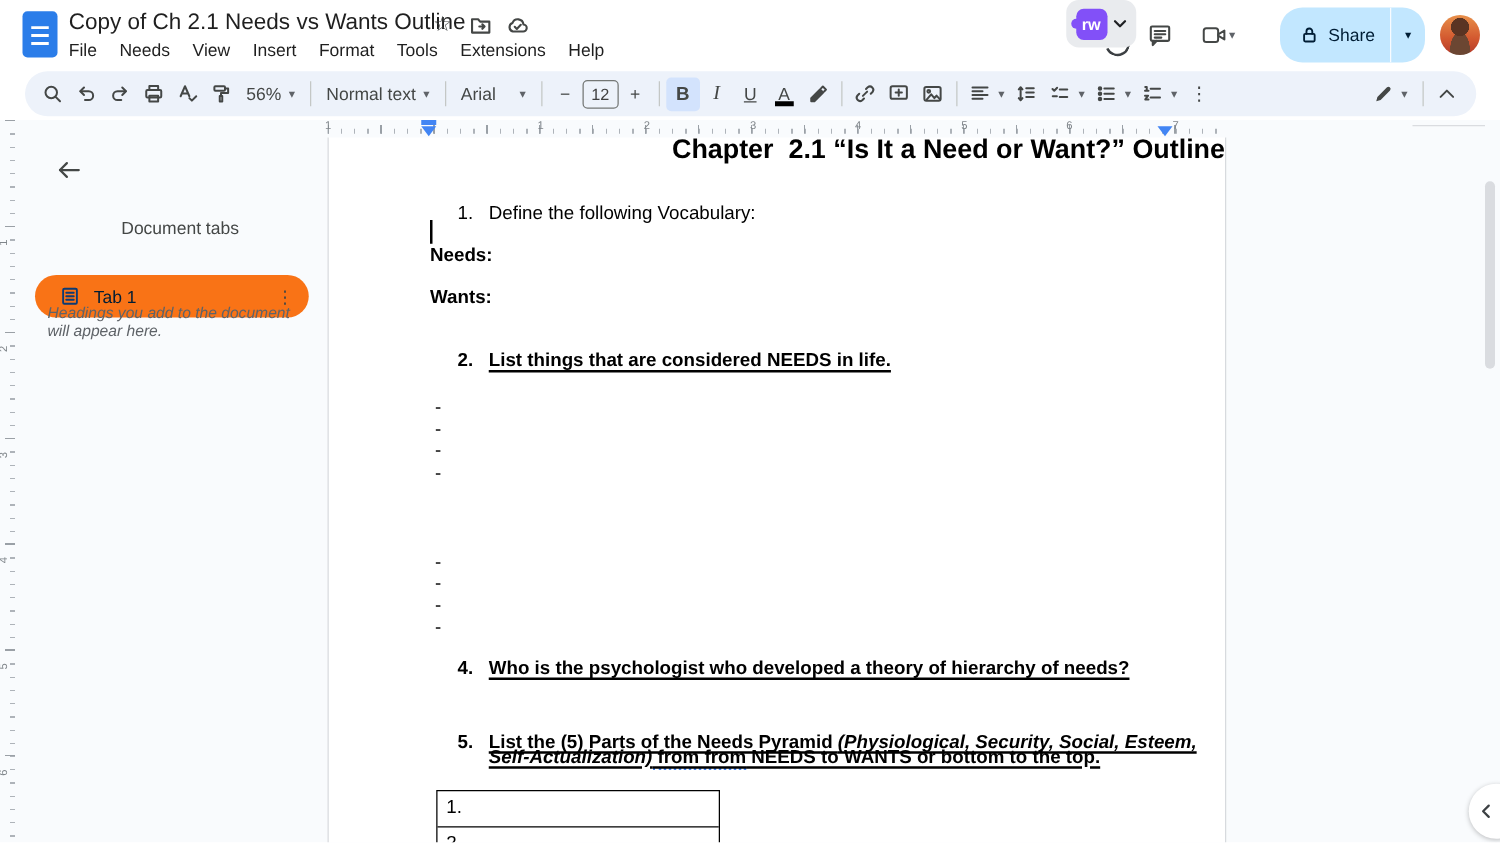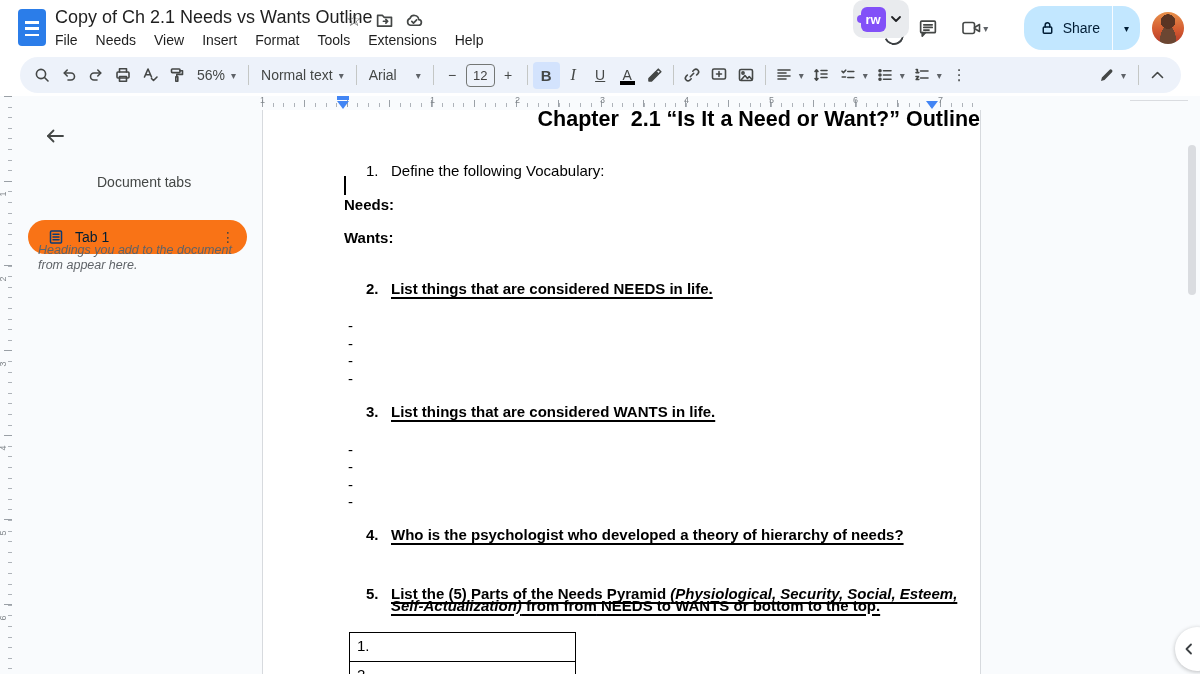"Headings you add to the" div.hint { text: from -> will }
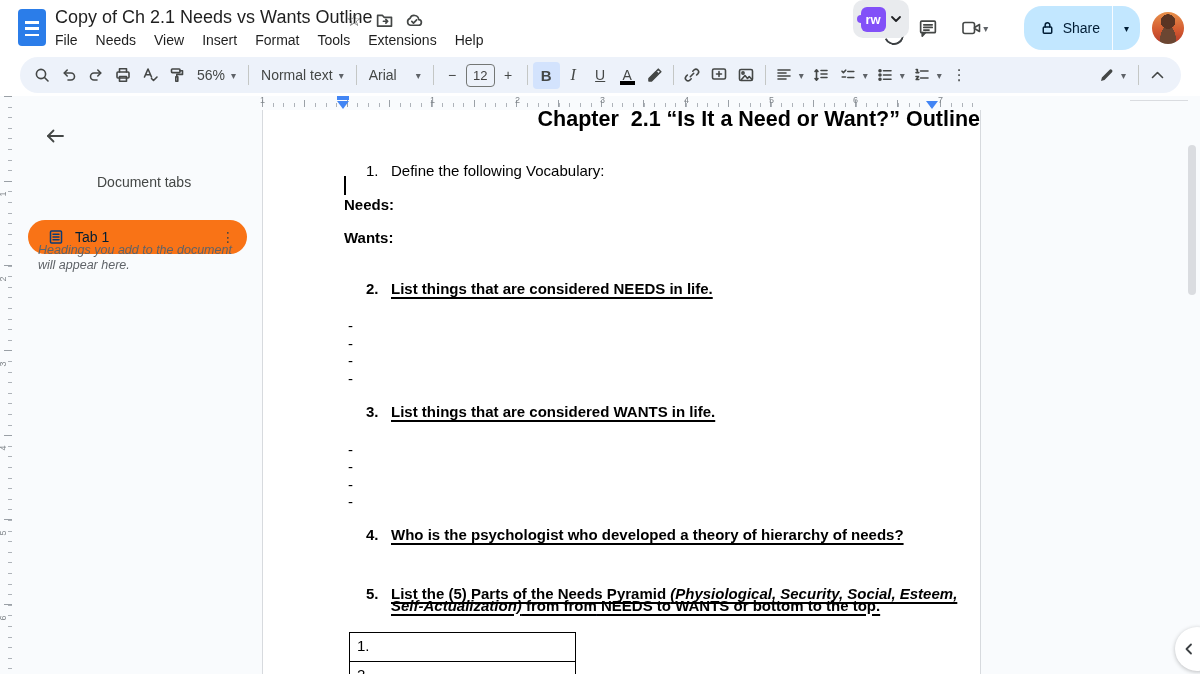"3. List things that are" div.dline { html: <div><span>3.</span><span>List things that are considered WANTS in life.</span></div> -> none }
